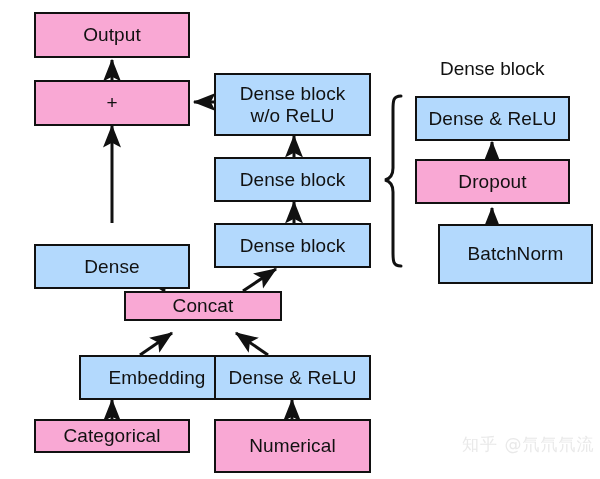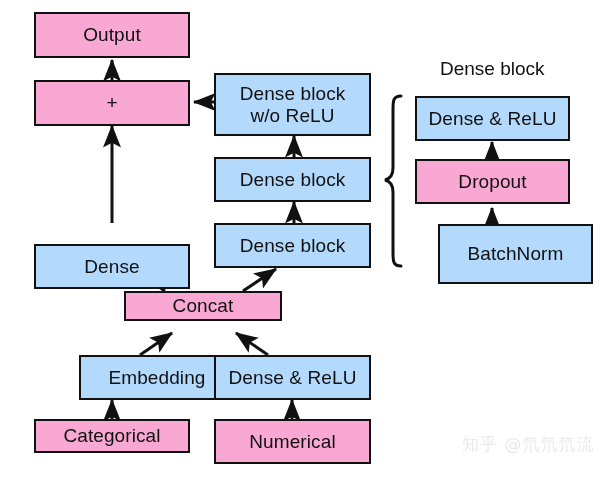"Numerical" div.node { height: 45px -> 54px }
